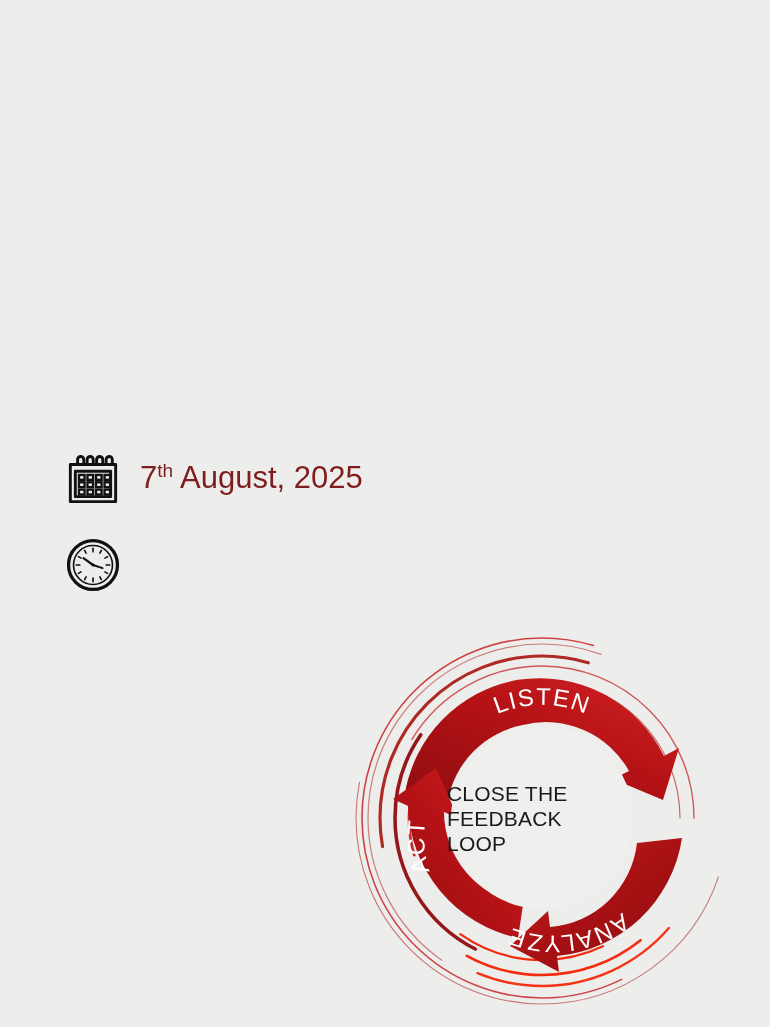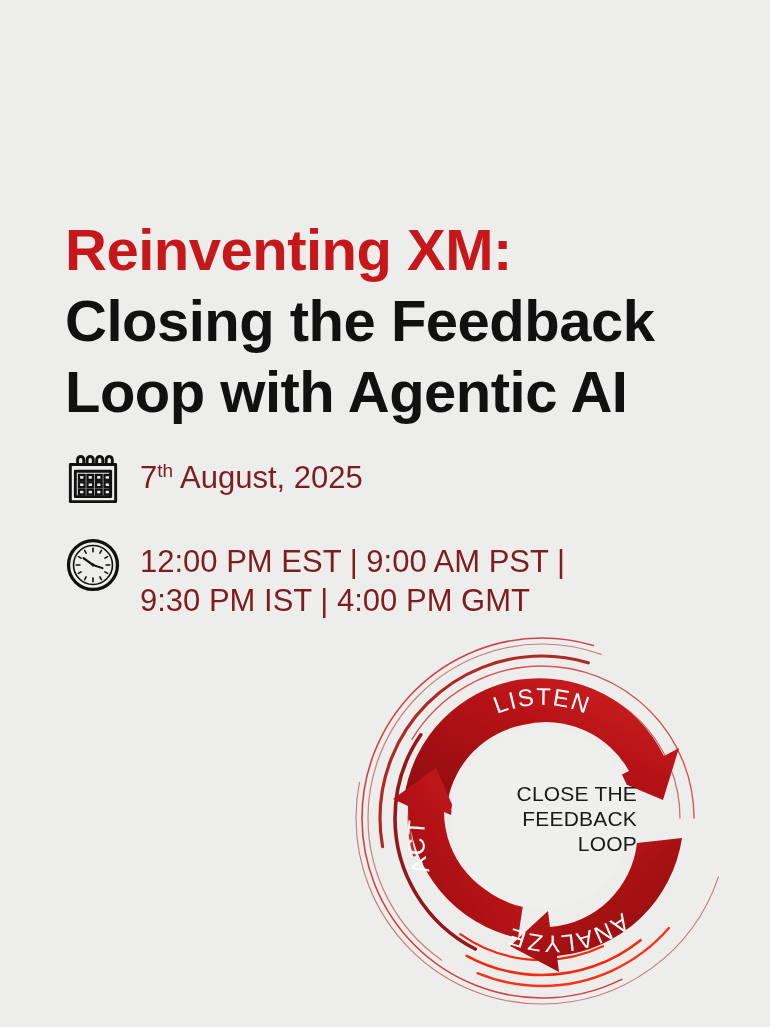"Reinventing XM: Closing the Feedback" div.title-block { html: <div> <h1><span>Reinventing XM:</span><span> Closing the Feedback Loop with Agentic AI</span></h1> </div> -> none }
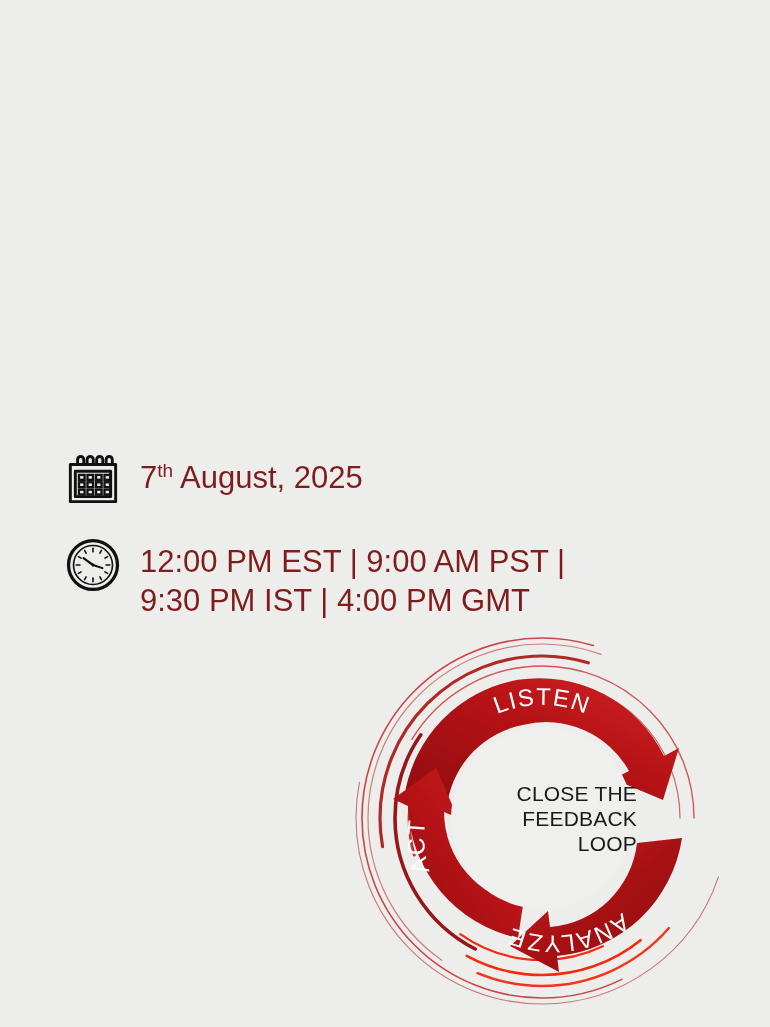"12:00 PM EST | 9:00" div.info-text { html: <div>12:00 PM EST | 9:00 AM PST | 9:30 PM IST | 4:00 PM GMT</div> -> none }
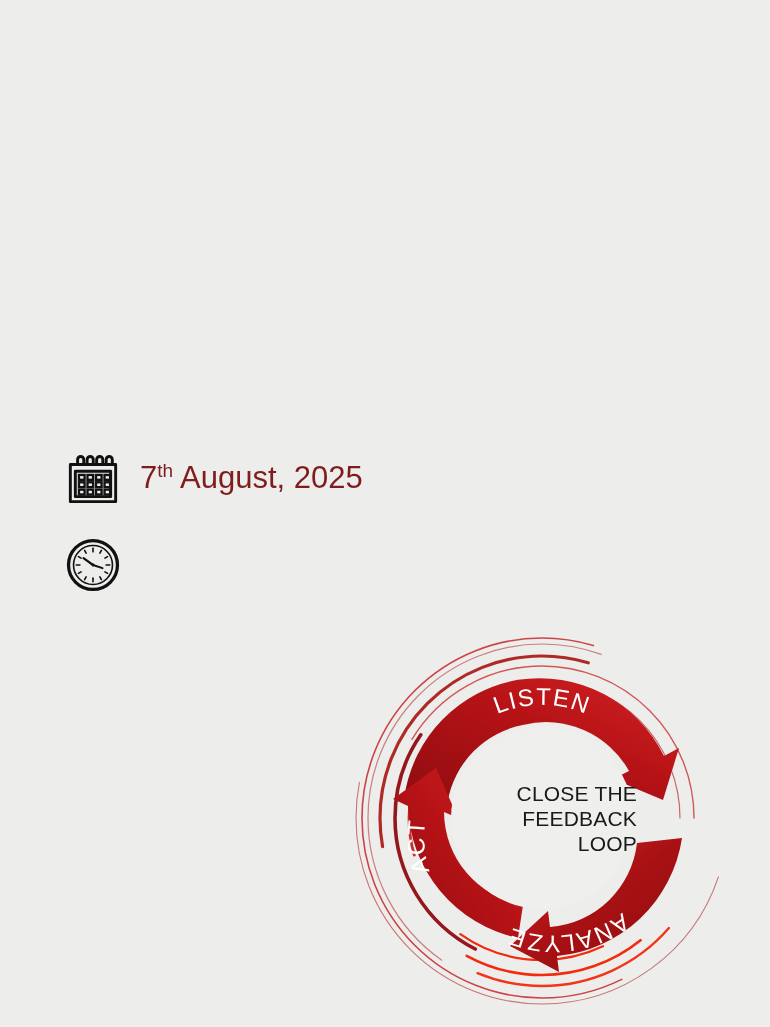"CLOSE THE" .center-label { text-align: right -> left }
